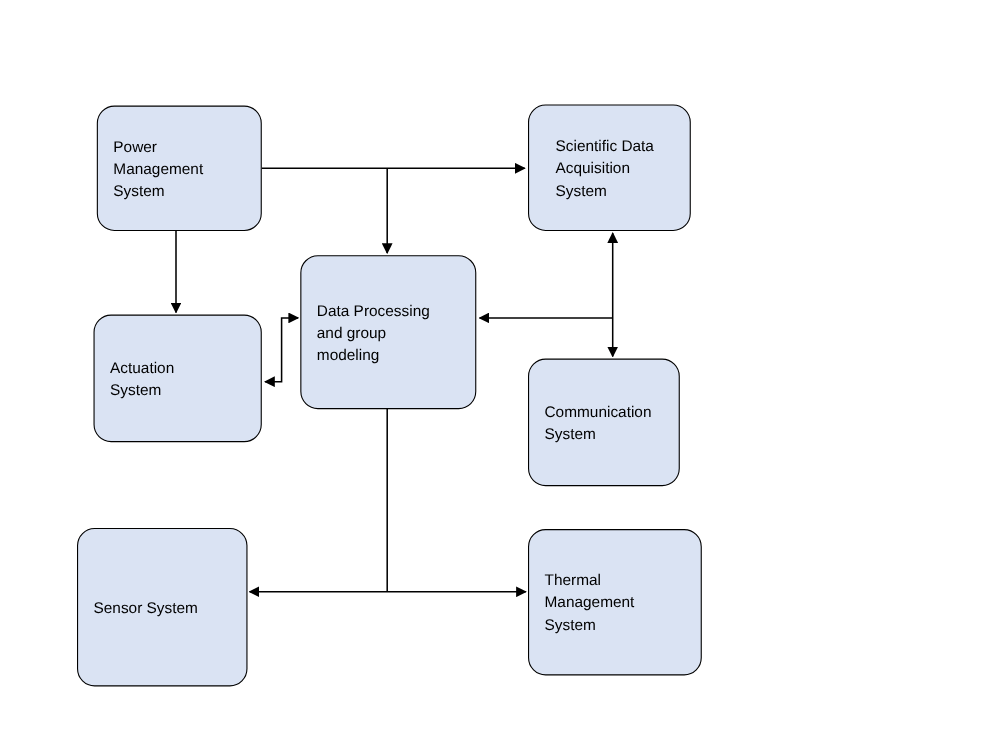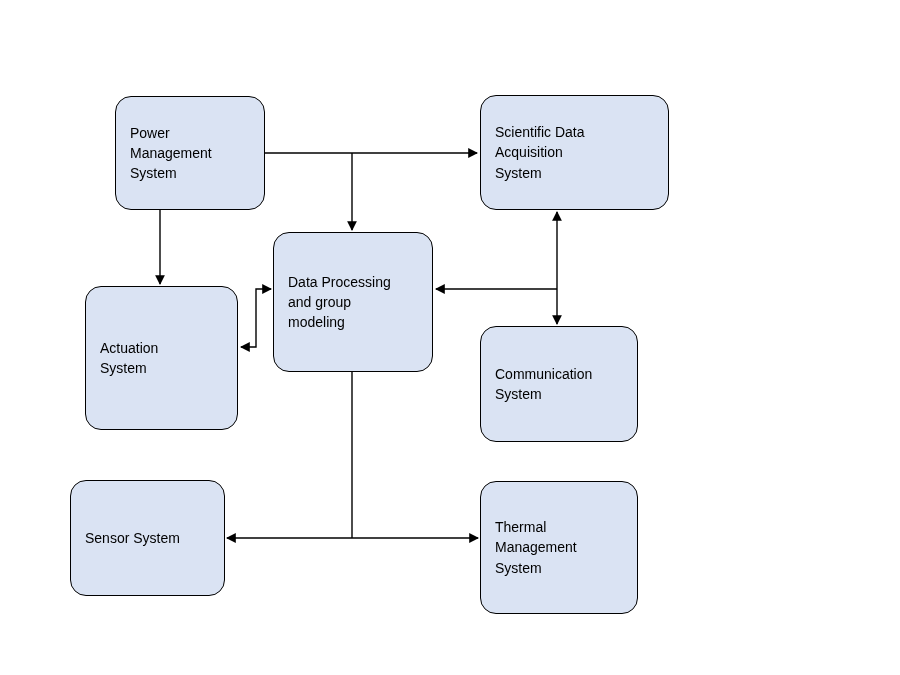"Power Management System" div.node { margin-left: 27px -> none }
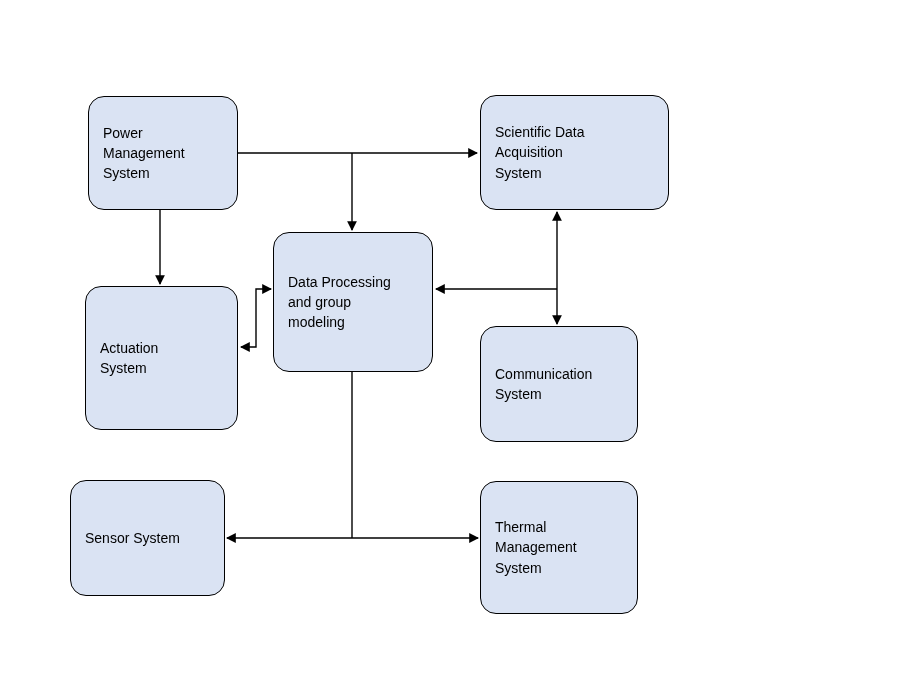"Scientific Data Acquisition System" div.node { justify-content: none -> flex-end; width: 189px -> 148px }
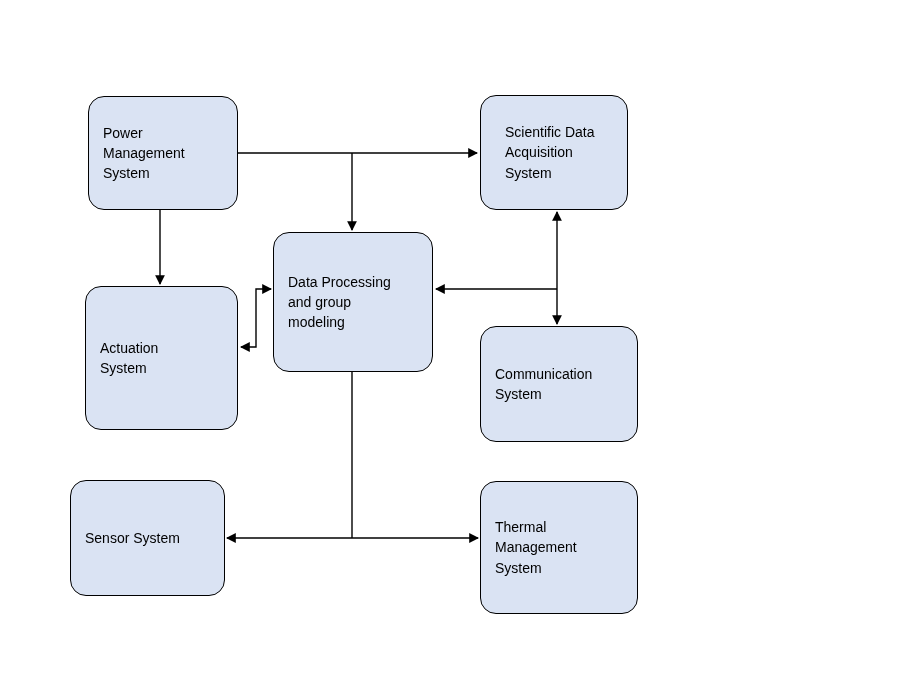"Actuation System" div.node { height: 144px -> 116px }
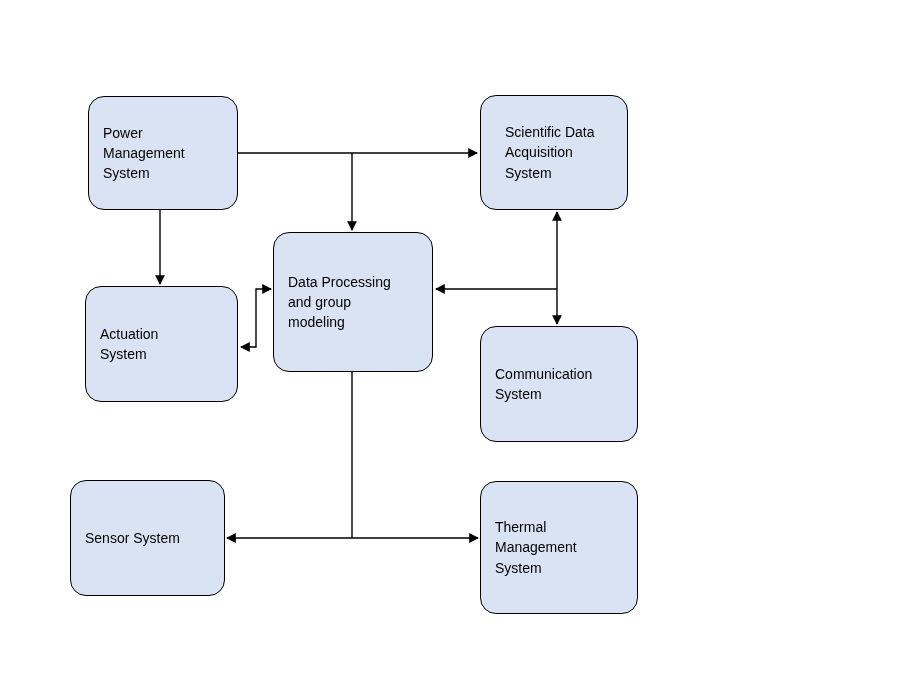"Communication System" div.node { width: 158px -> 138px }
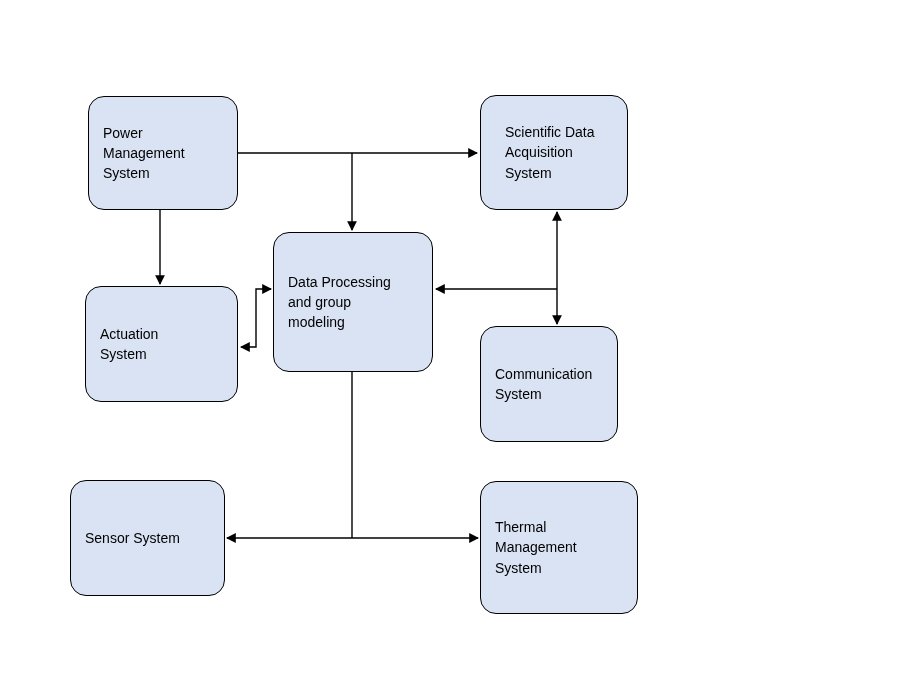"Sensor System" div.node { height: 116px -> 144px }
